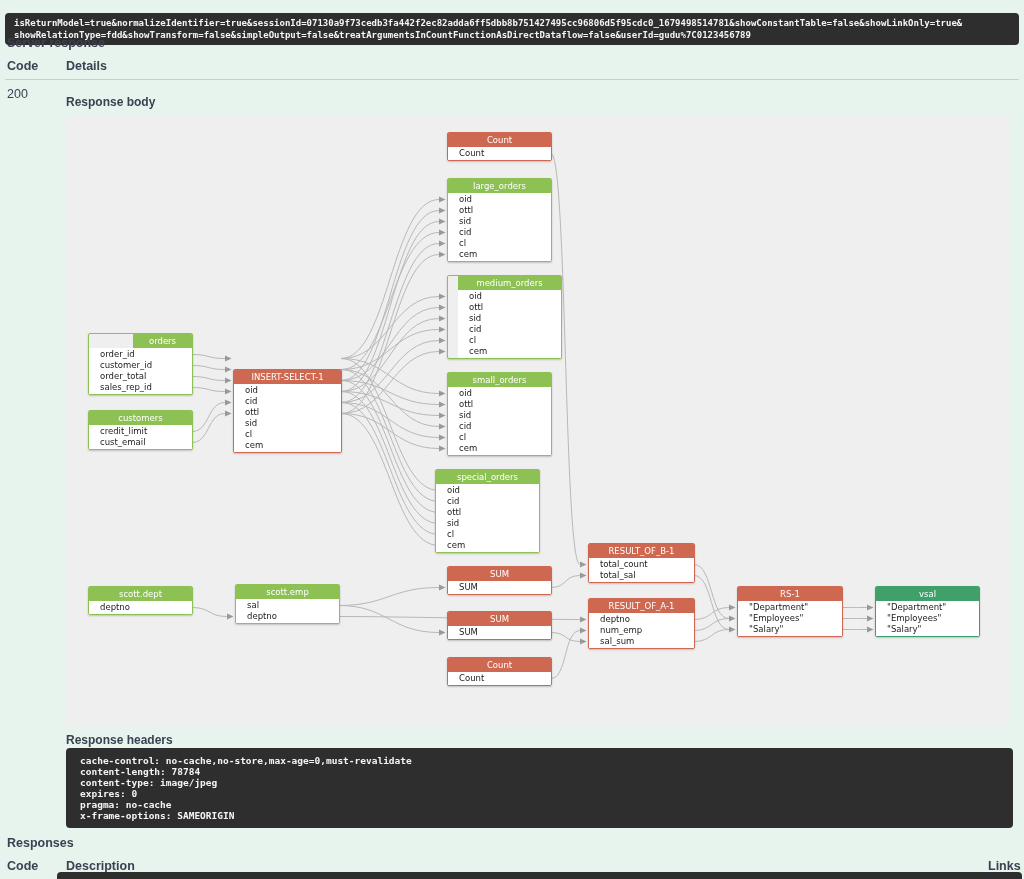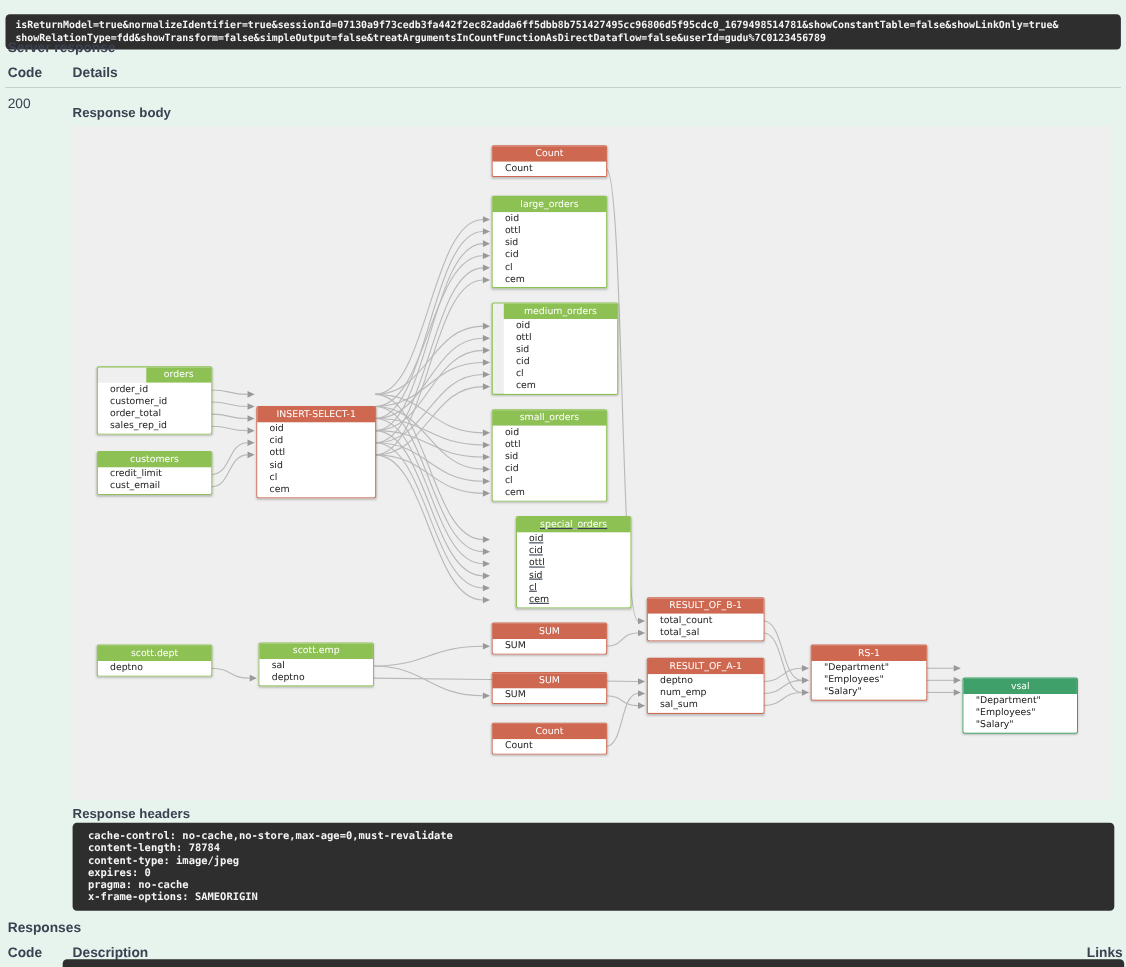"special_orders" div.dbox { left: 404px -> 370px; text-decoration: underline -> none }
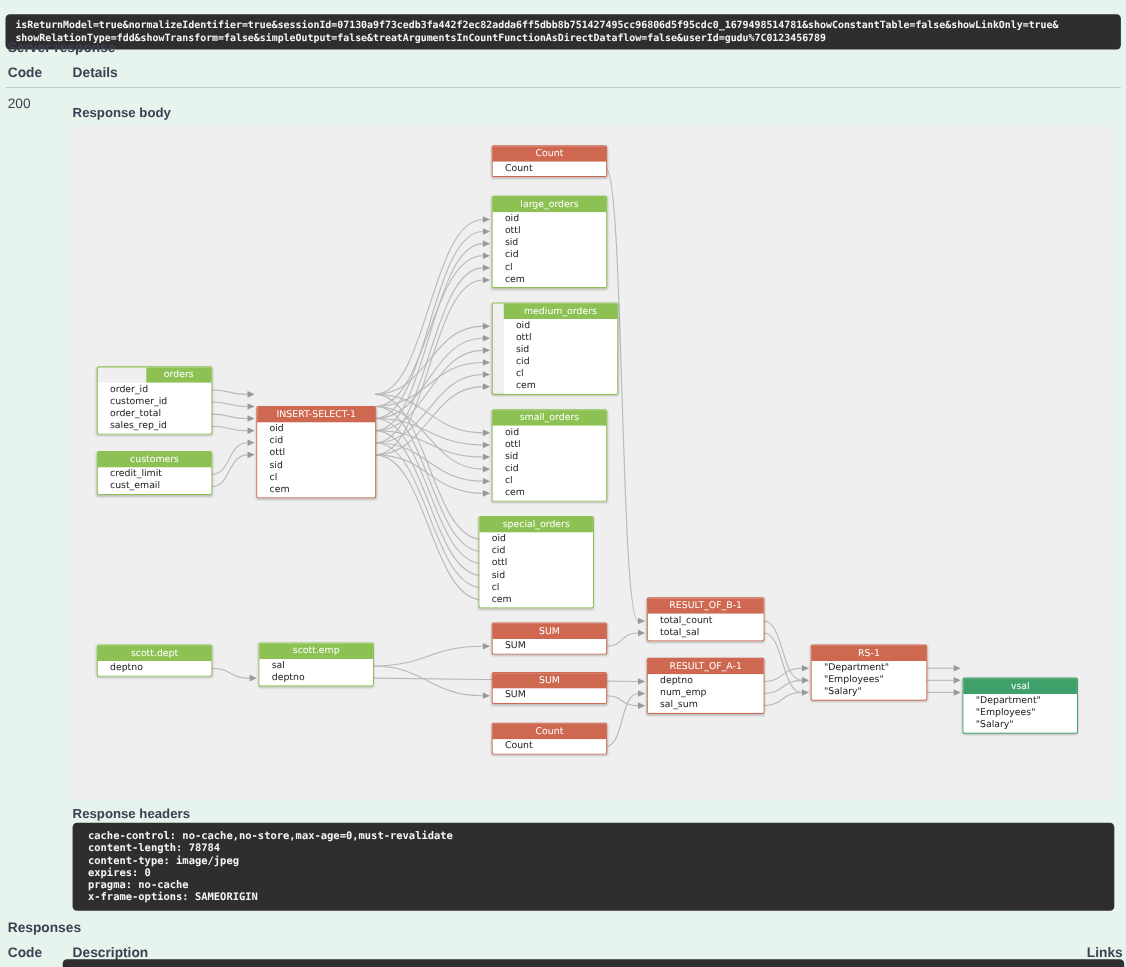"vsal" div.dbox { margin-top: 30px -> none }
